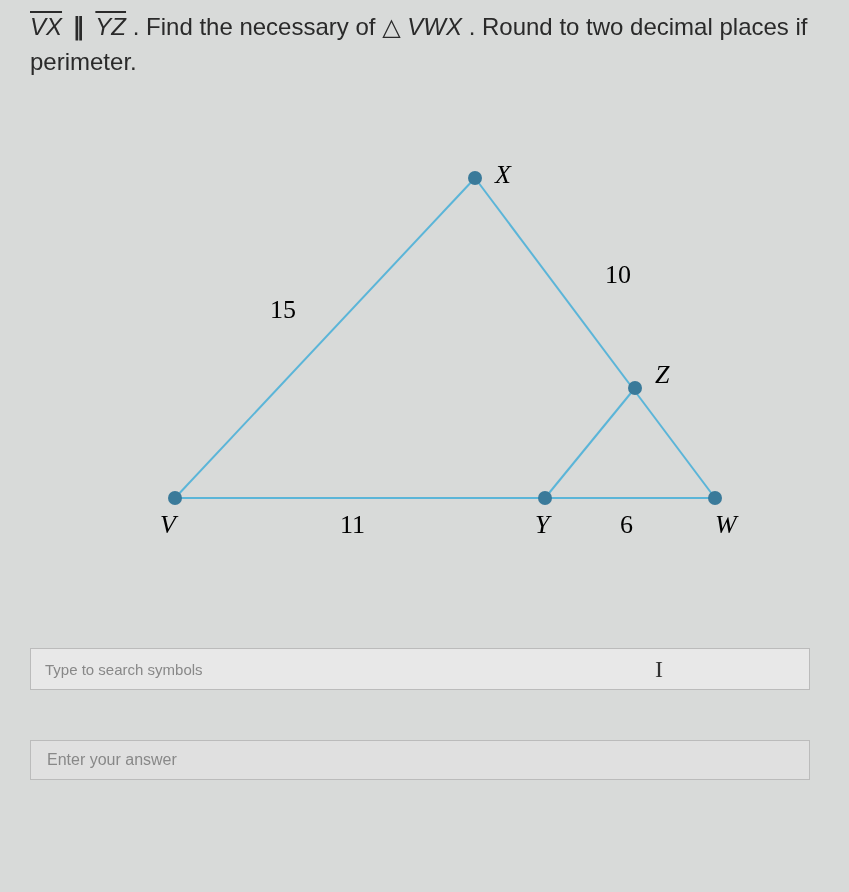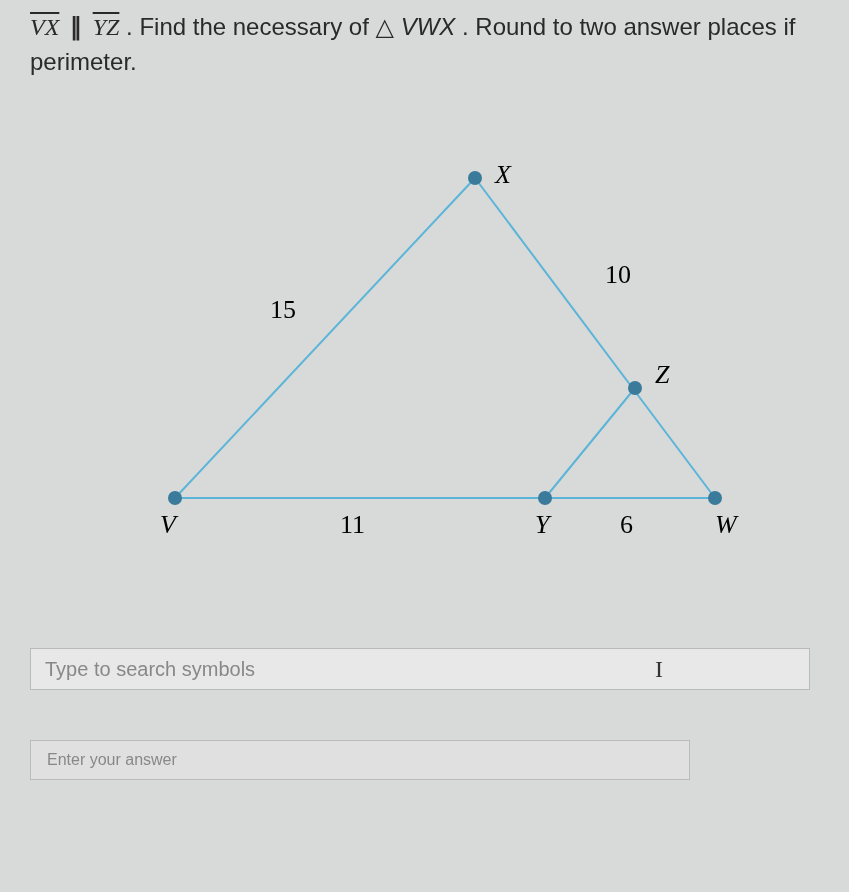"VX" .overline { font-family: Liberation Serif, serif -> none }
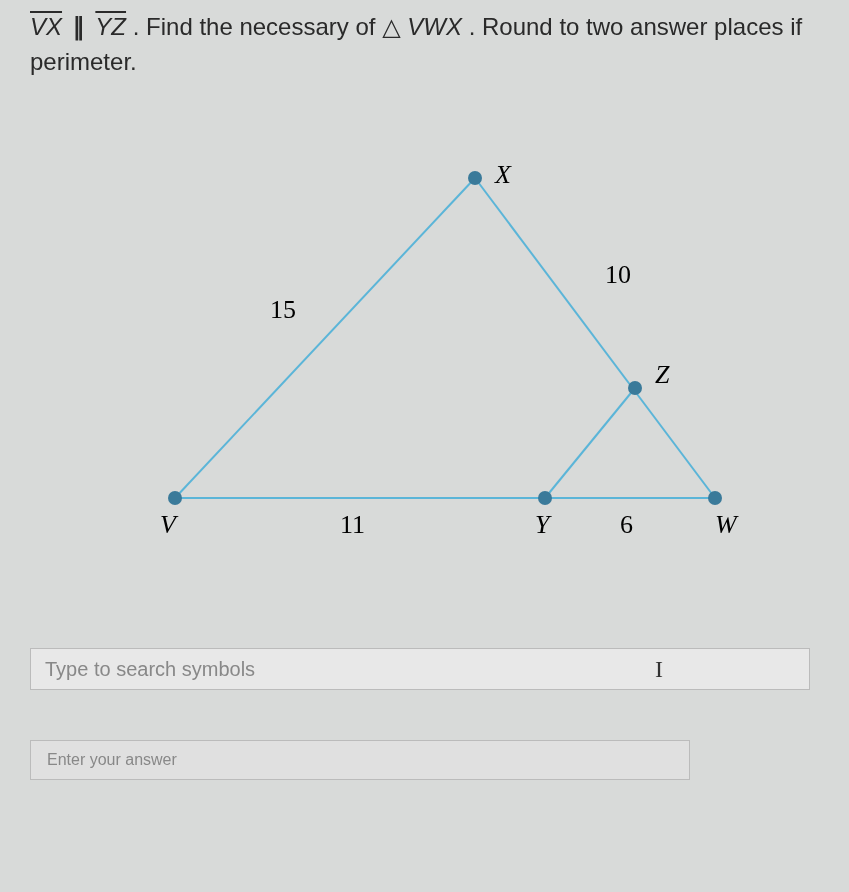". Round to two answer" span { text: answer -> decimal }
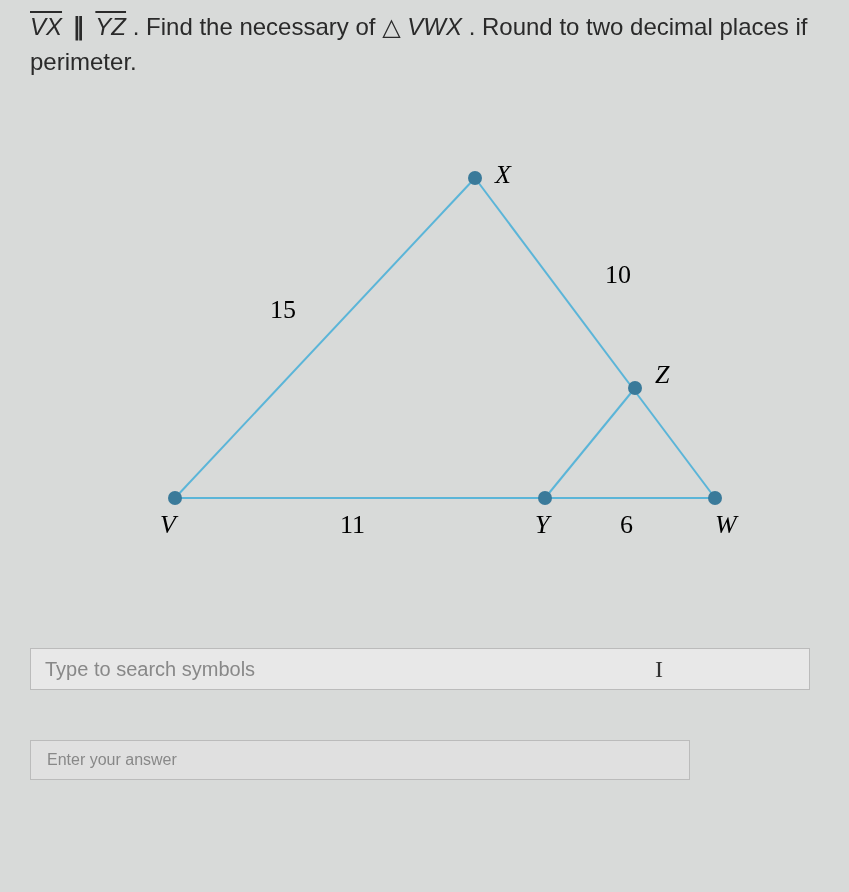"Type to search symbols" .search-input { font-size: 20px -> 15px }
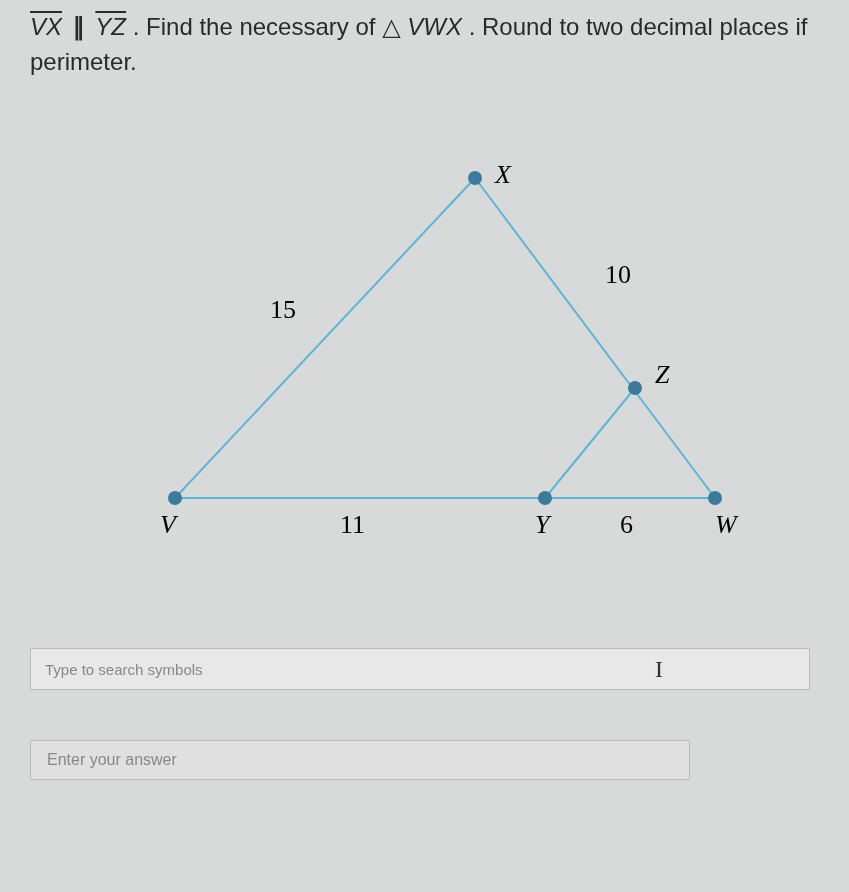"Enter your answer" .answer-area { width: 660px -> 780px }
